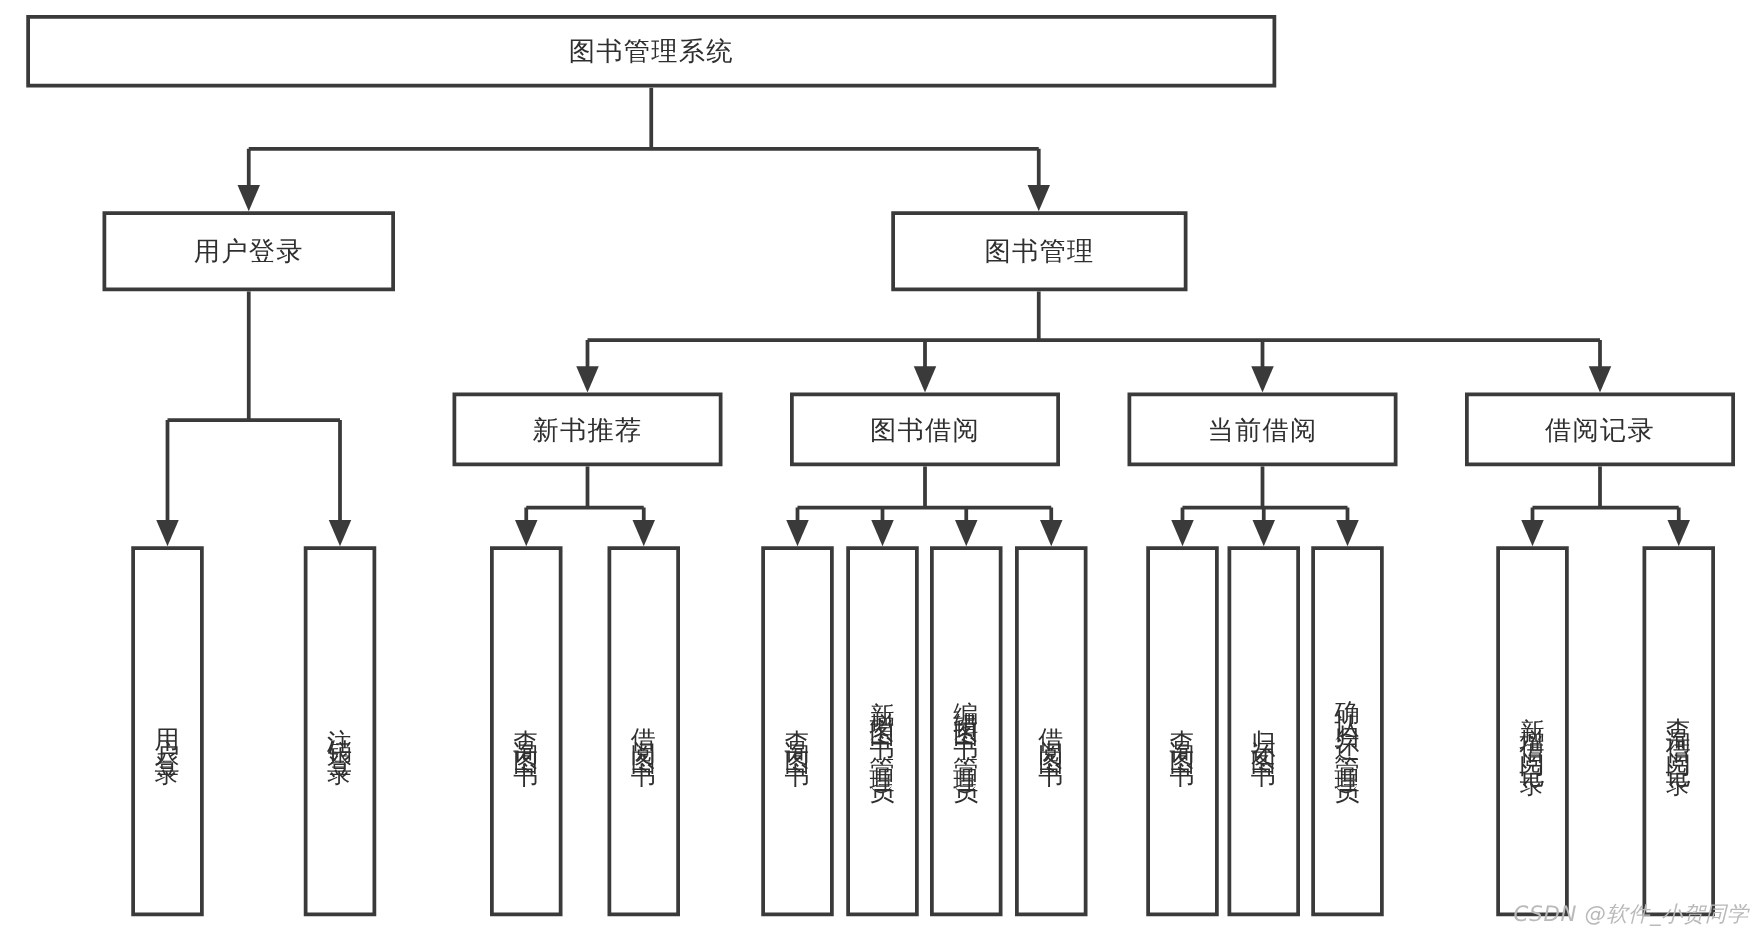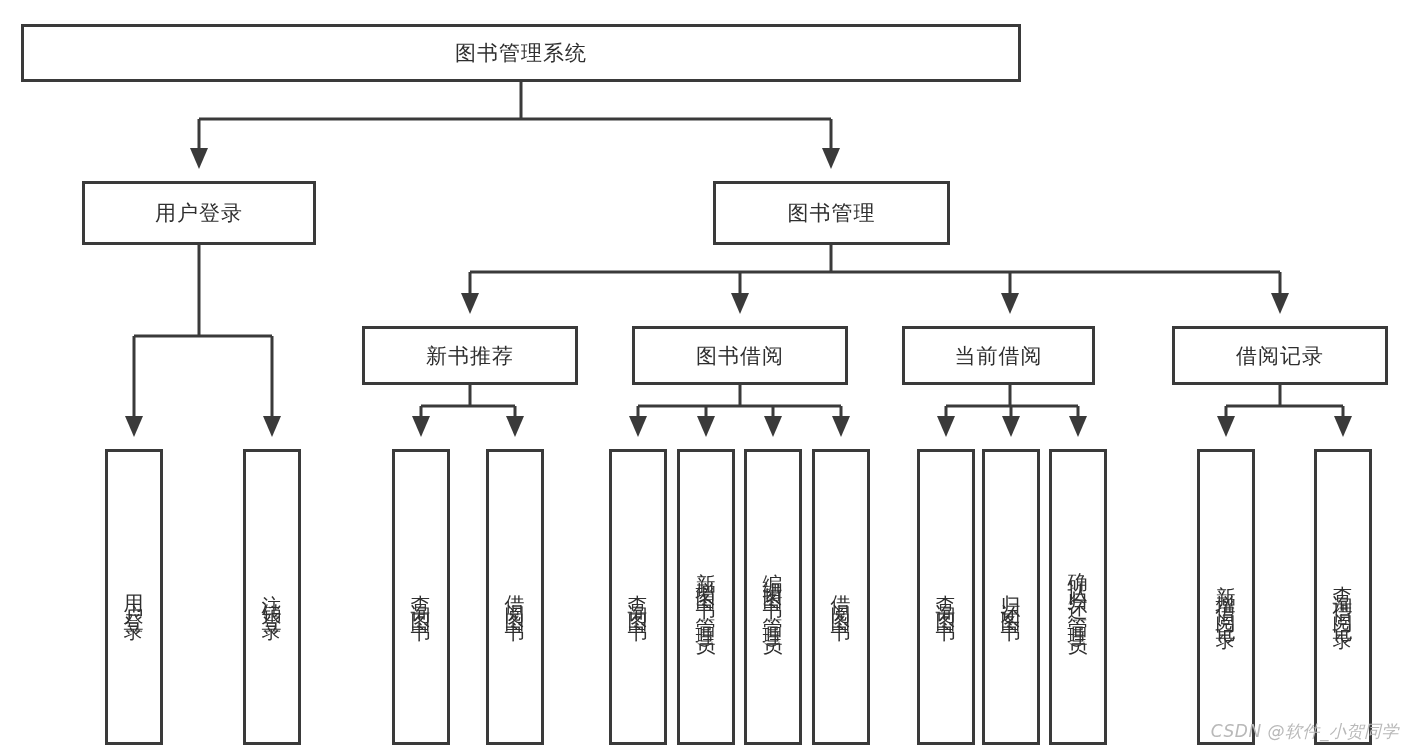"图书管理系统" .node { margin-top: 12px -> none }
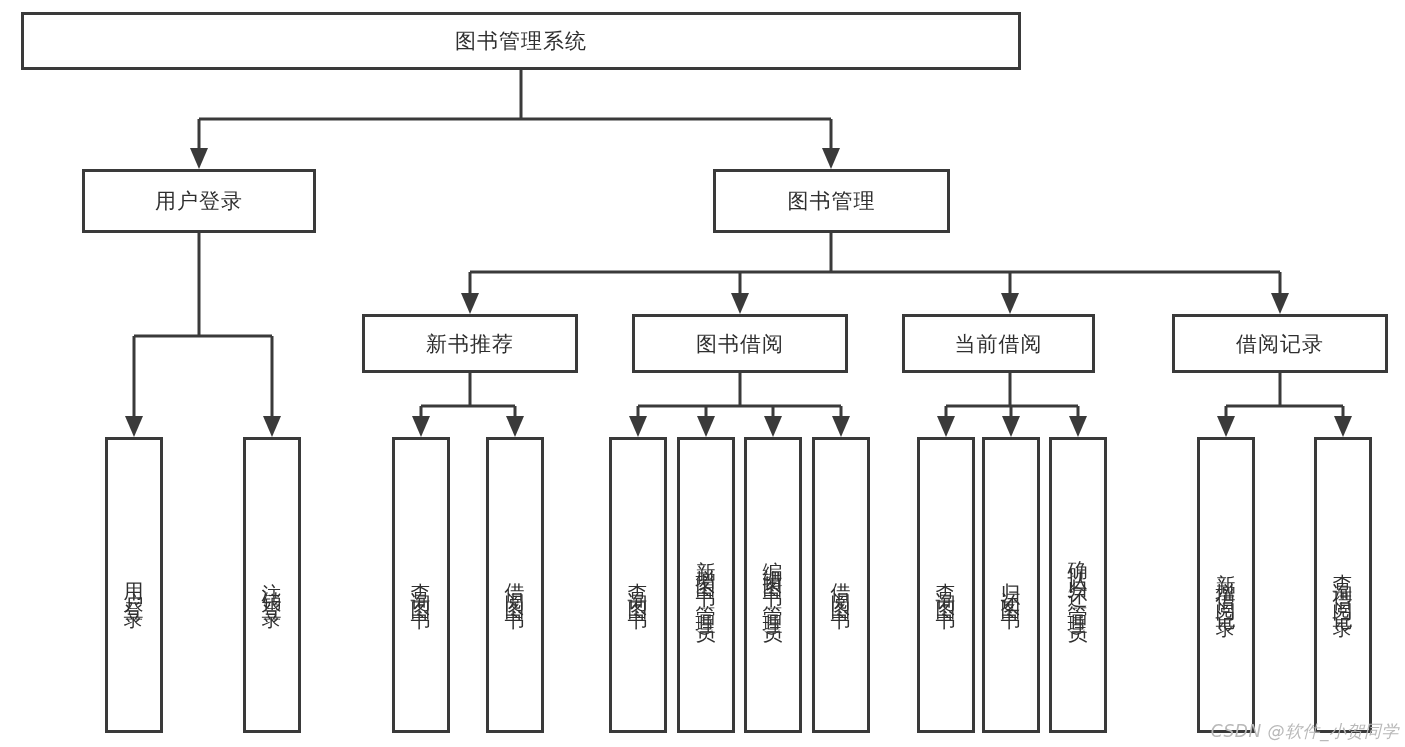"当前借阅" div.node { width: 193px -> 216px }
